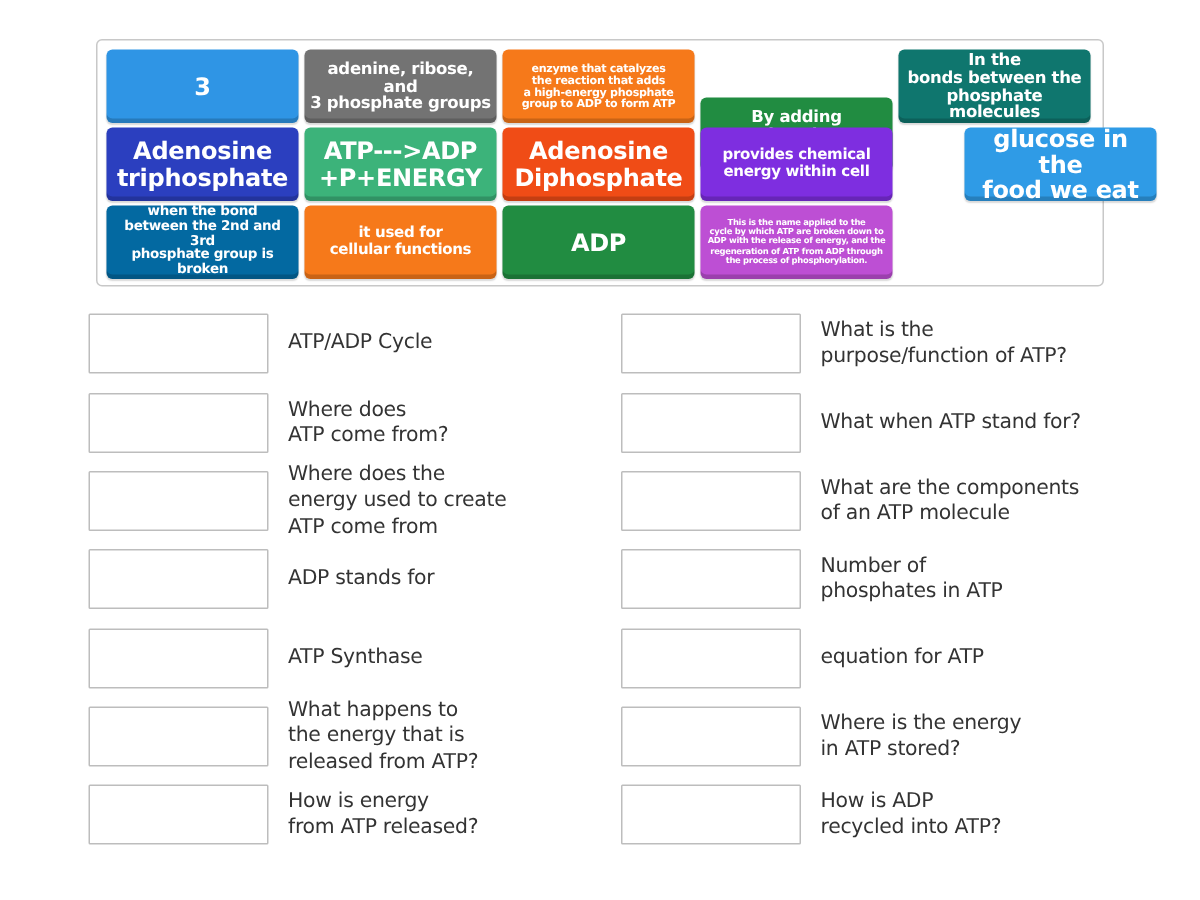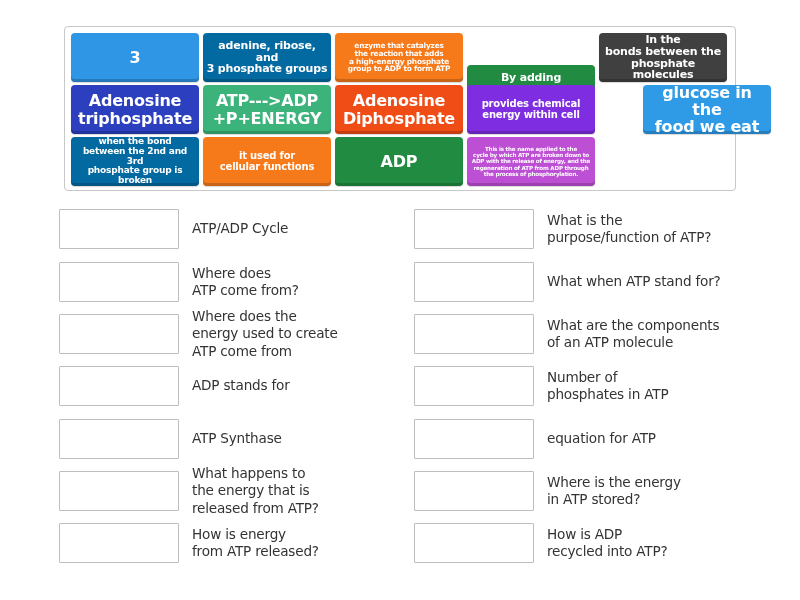"adenine, ribose, and" div.tile { background: #0369a1 -> #737373 }
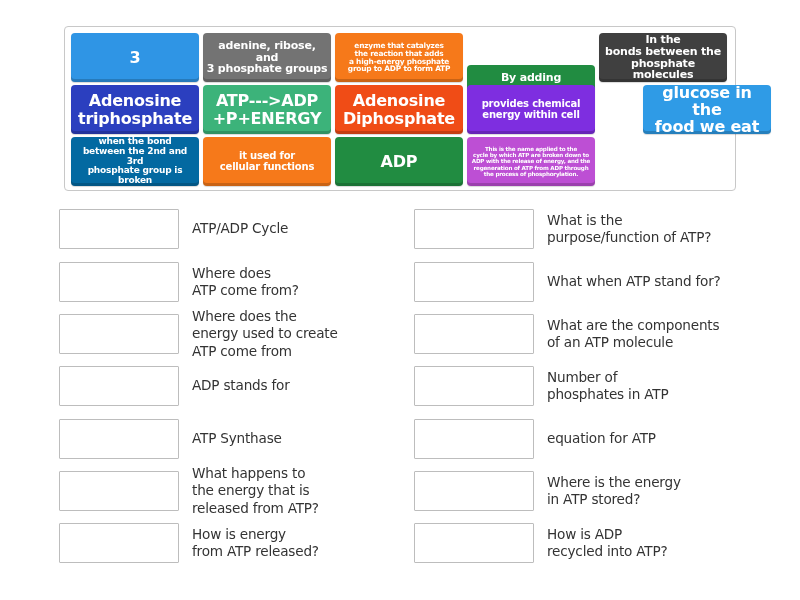"In the" div.tile { background: #404040 -> #0f766e }
